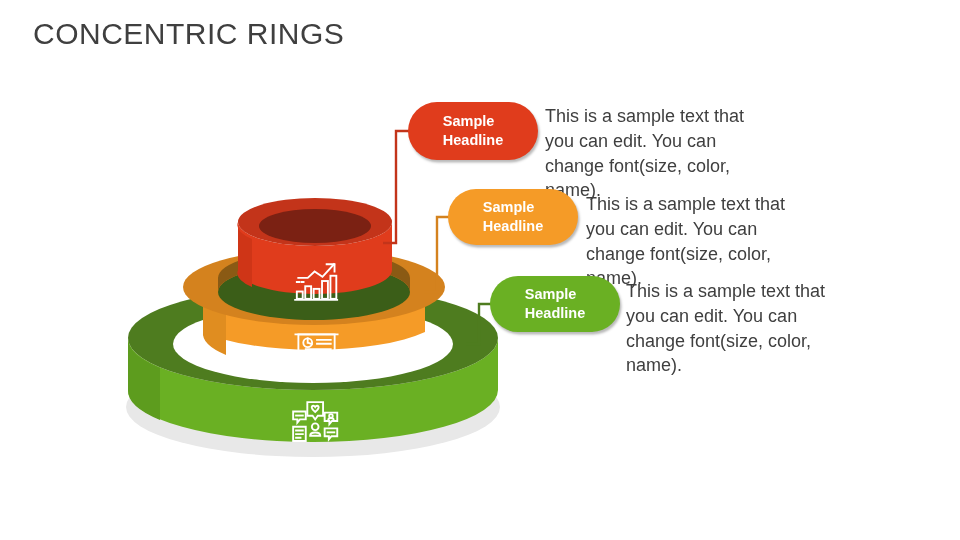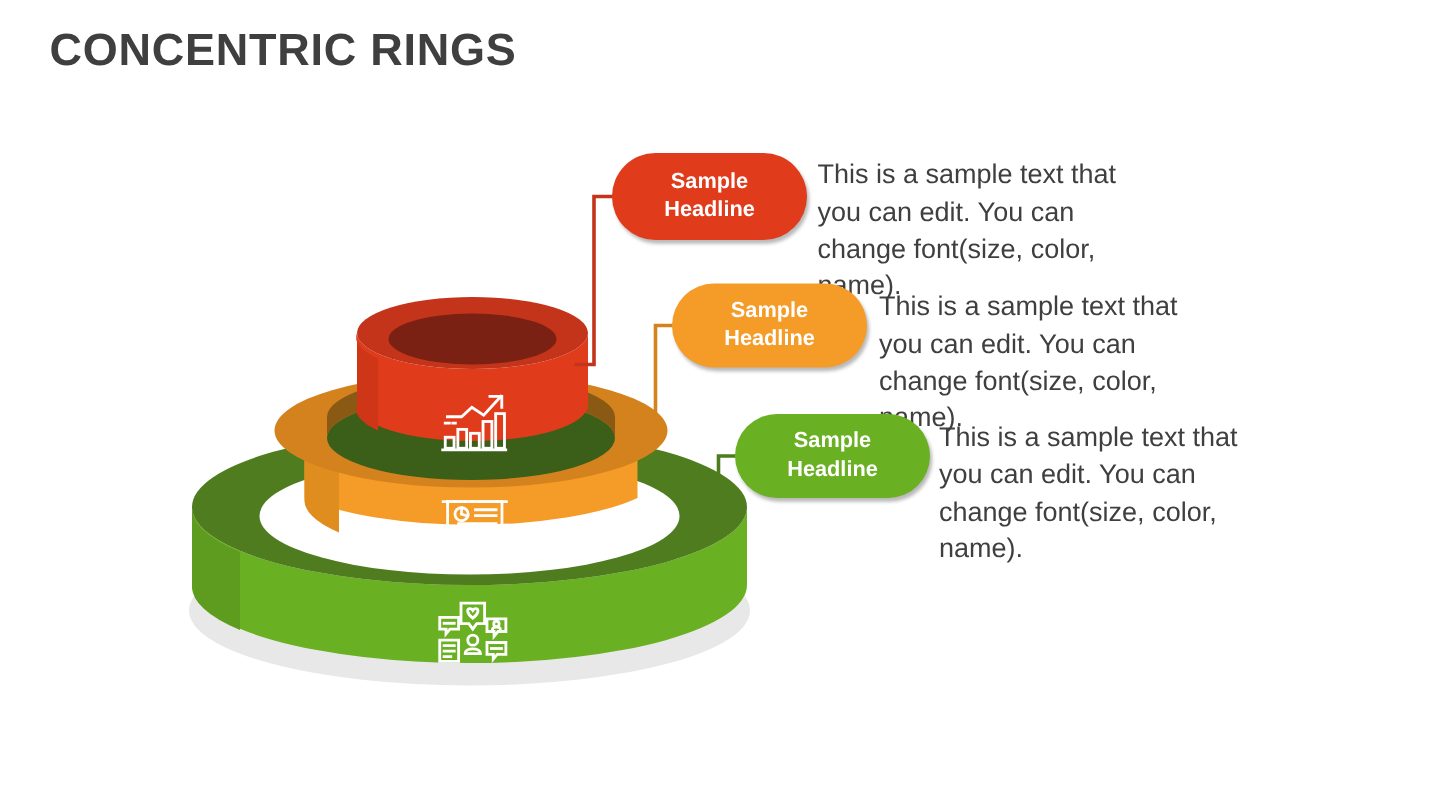"CONCENTRIC RINGS" #page-title { font-weight: bold -> normal }
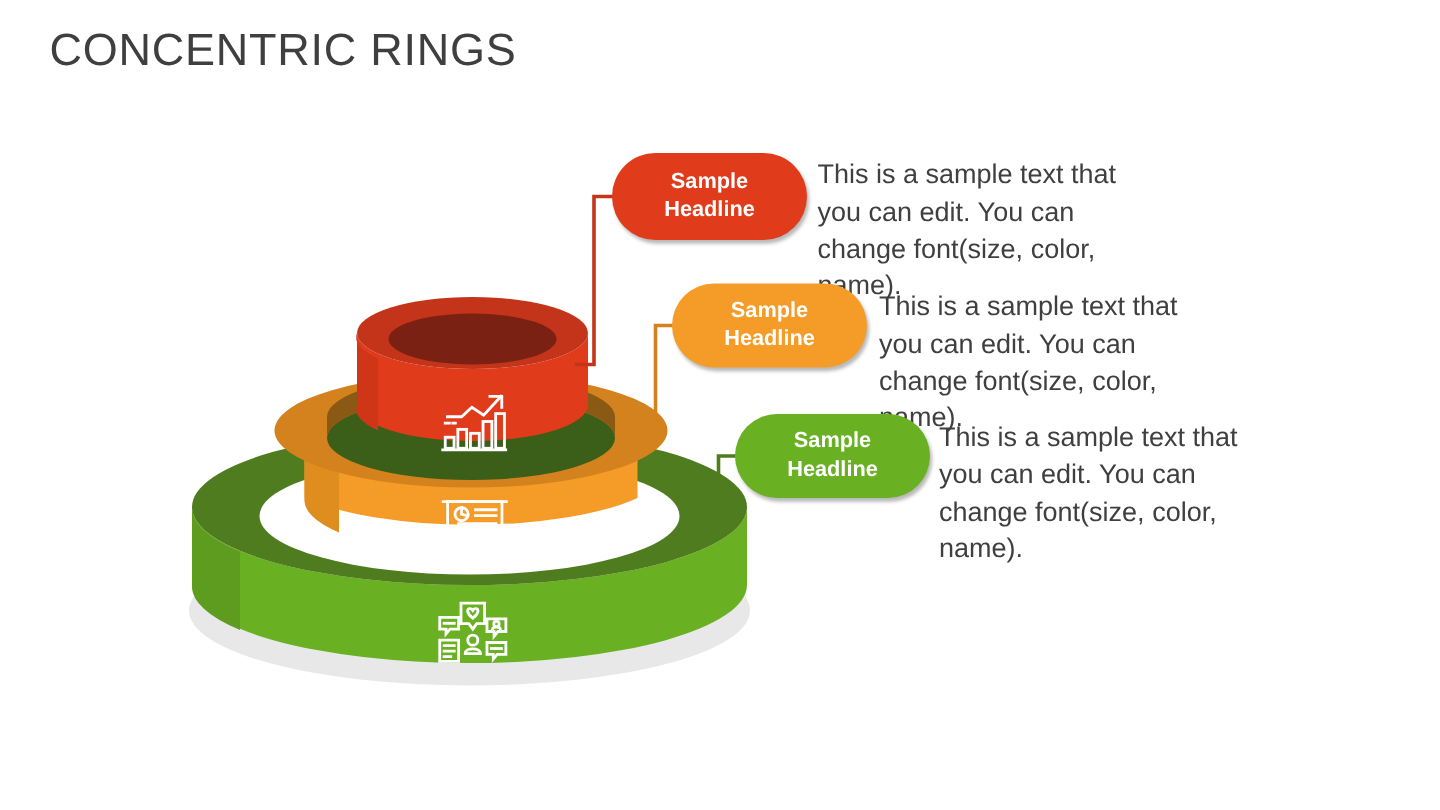"Sample" .pill { text-align: center -> left }
